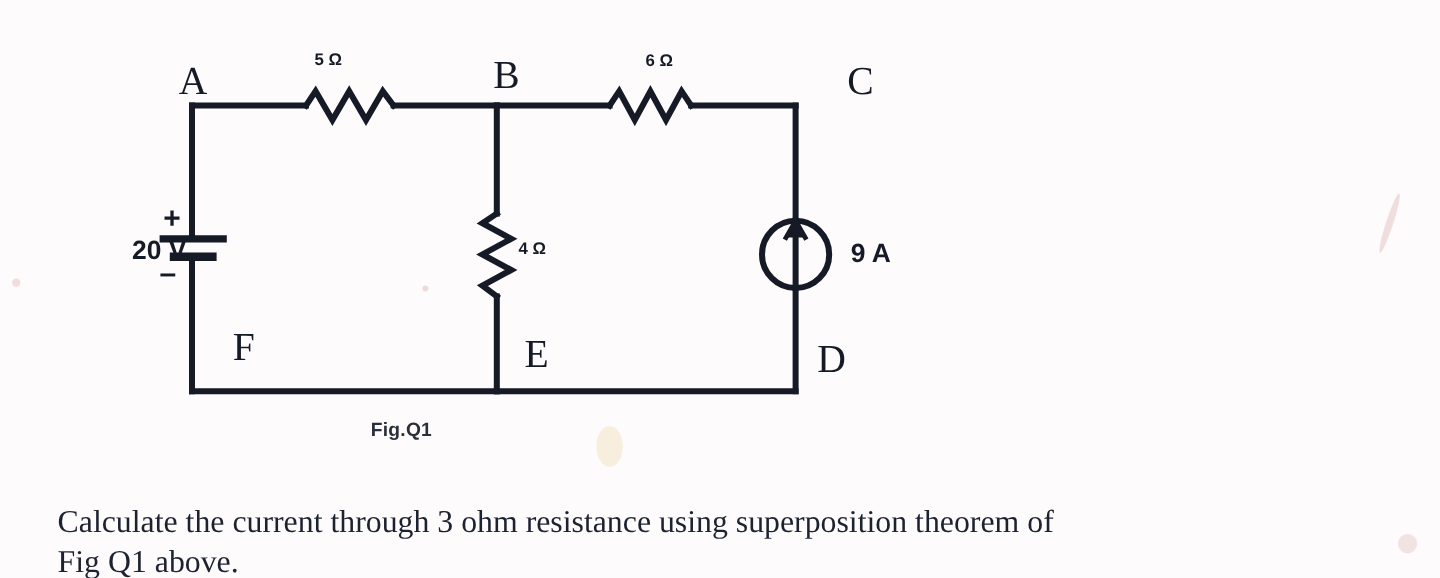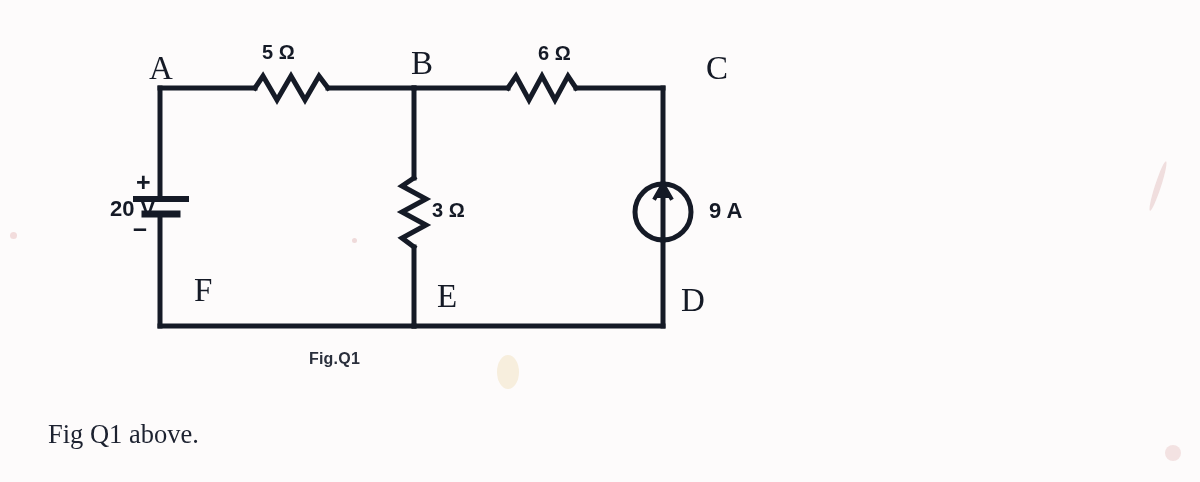"5 Ω" .value-label { font-size: 20px -> 14px }
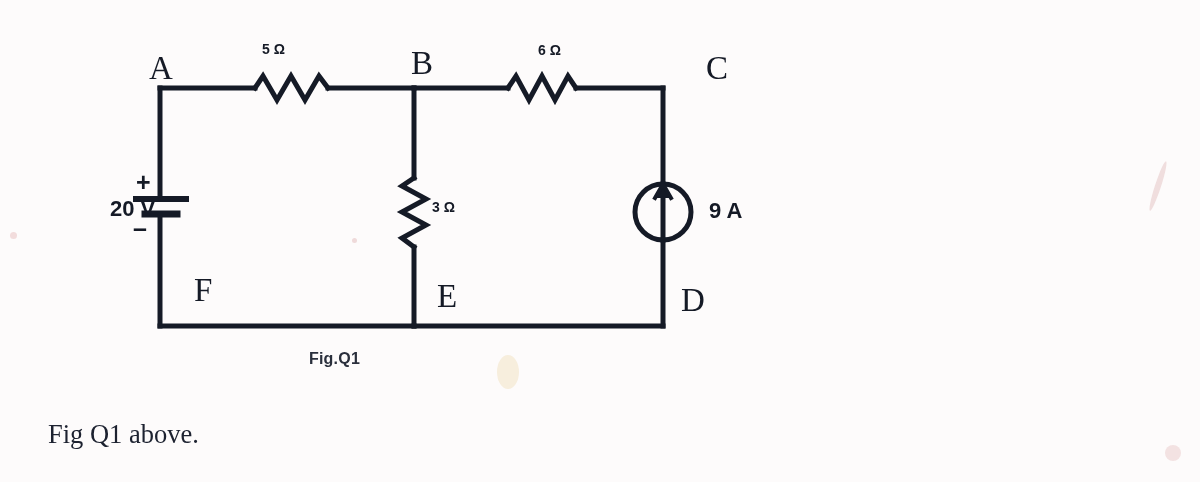"3 Ω" div.clabel { text: 3 -> 4 }
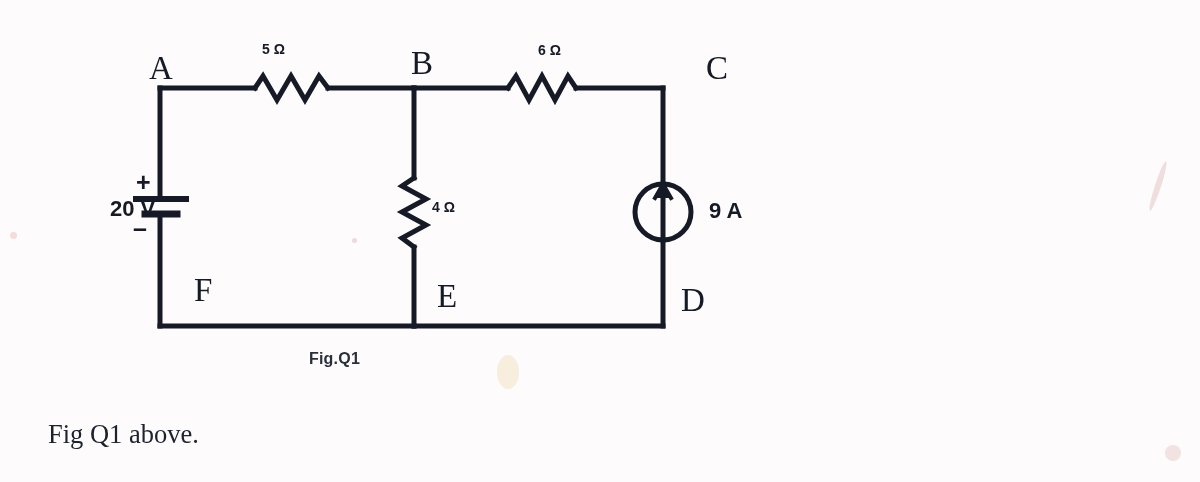"Calculate the current through 3" span.q-line { html: none -> <span>Calculate the current through 3 ohm resistance using superposition theorem of</span> }
